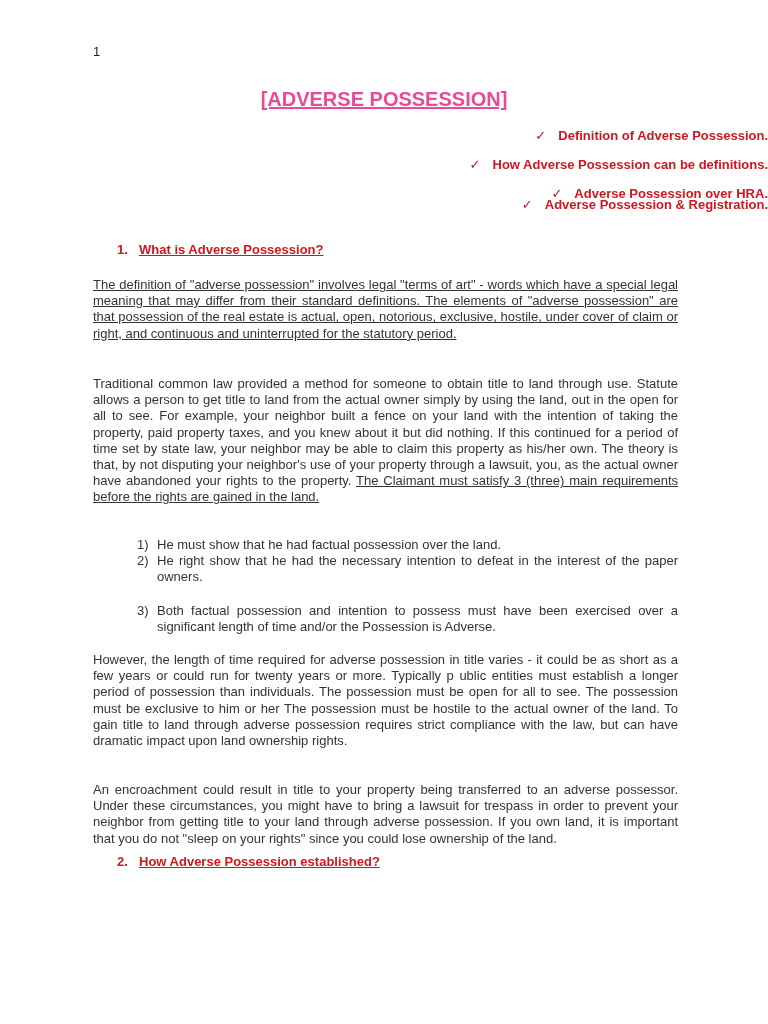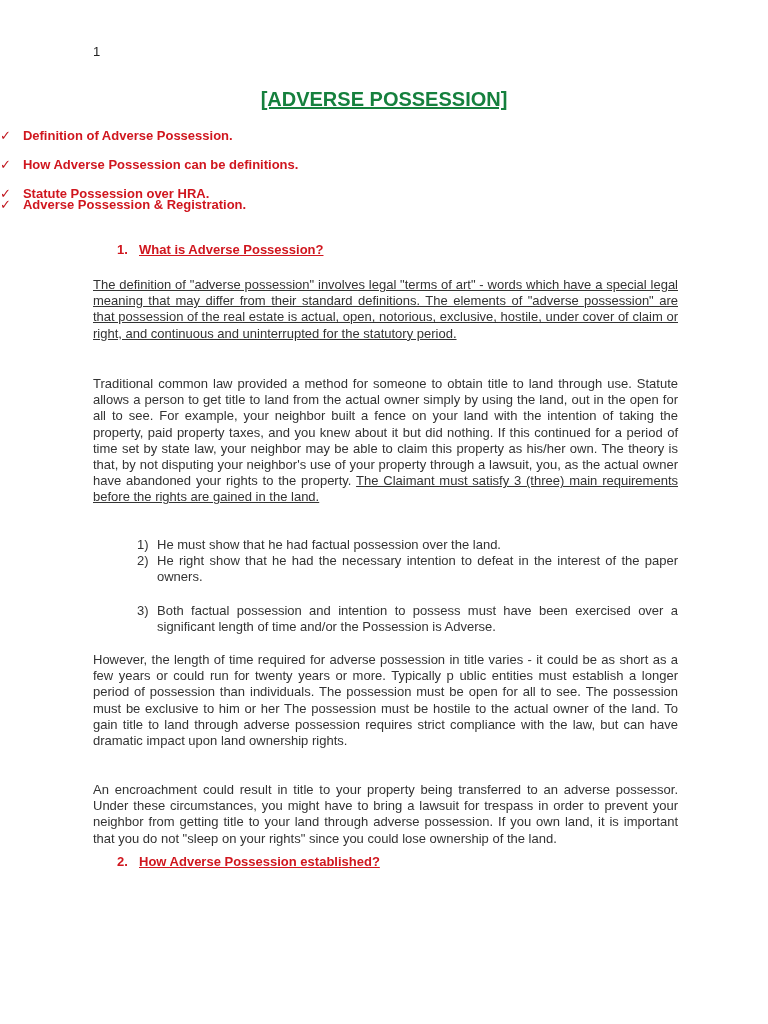"[ADVERSE POSSESSION]" .title { color: #15803d -> #ec4899 }
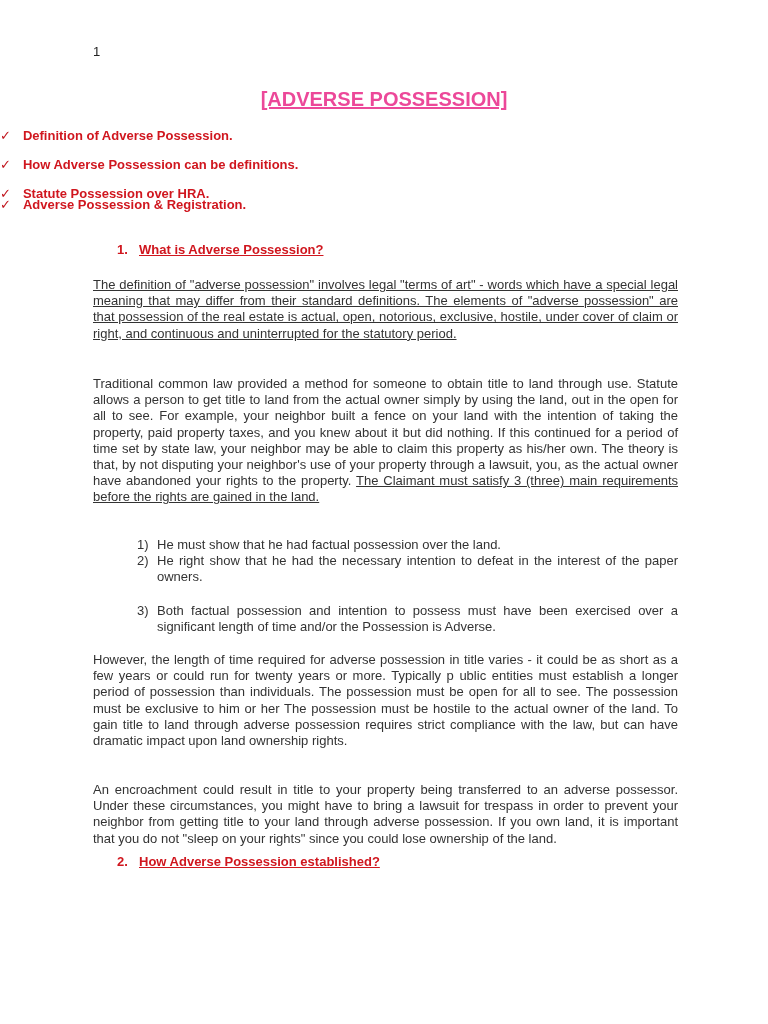"✓ Definition of Adverse Possession." .check-item { text-align: left -> right }
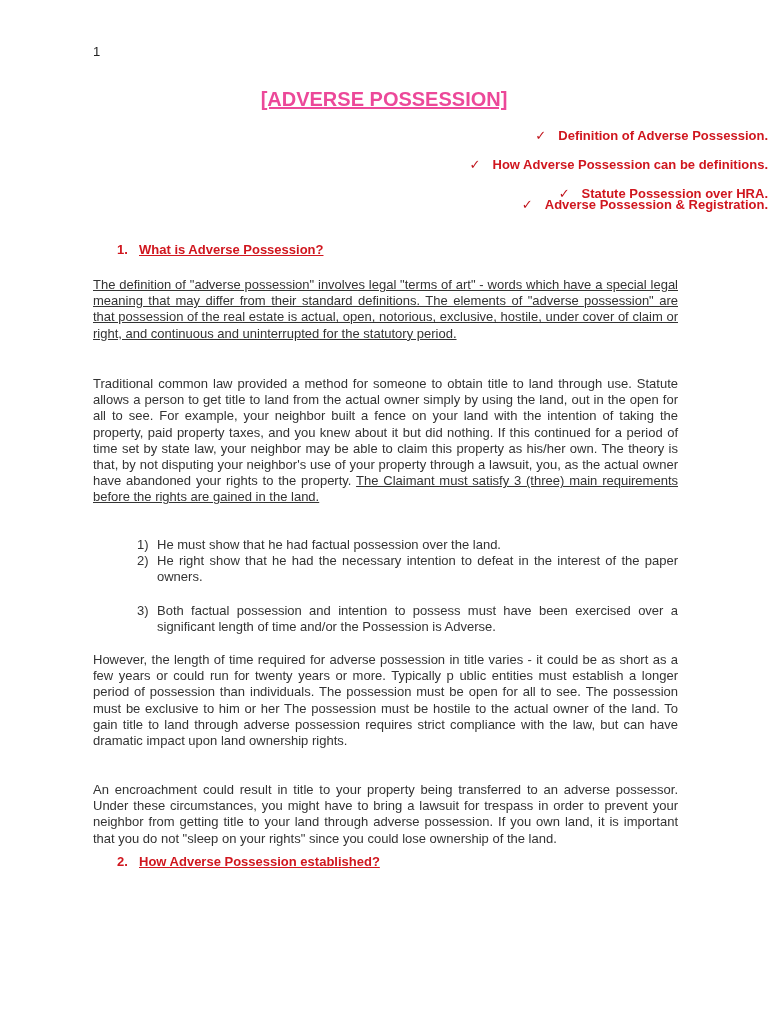"Statute Possession over HRA." span { text: Statute -> Adverse }
